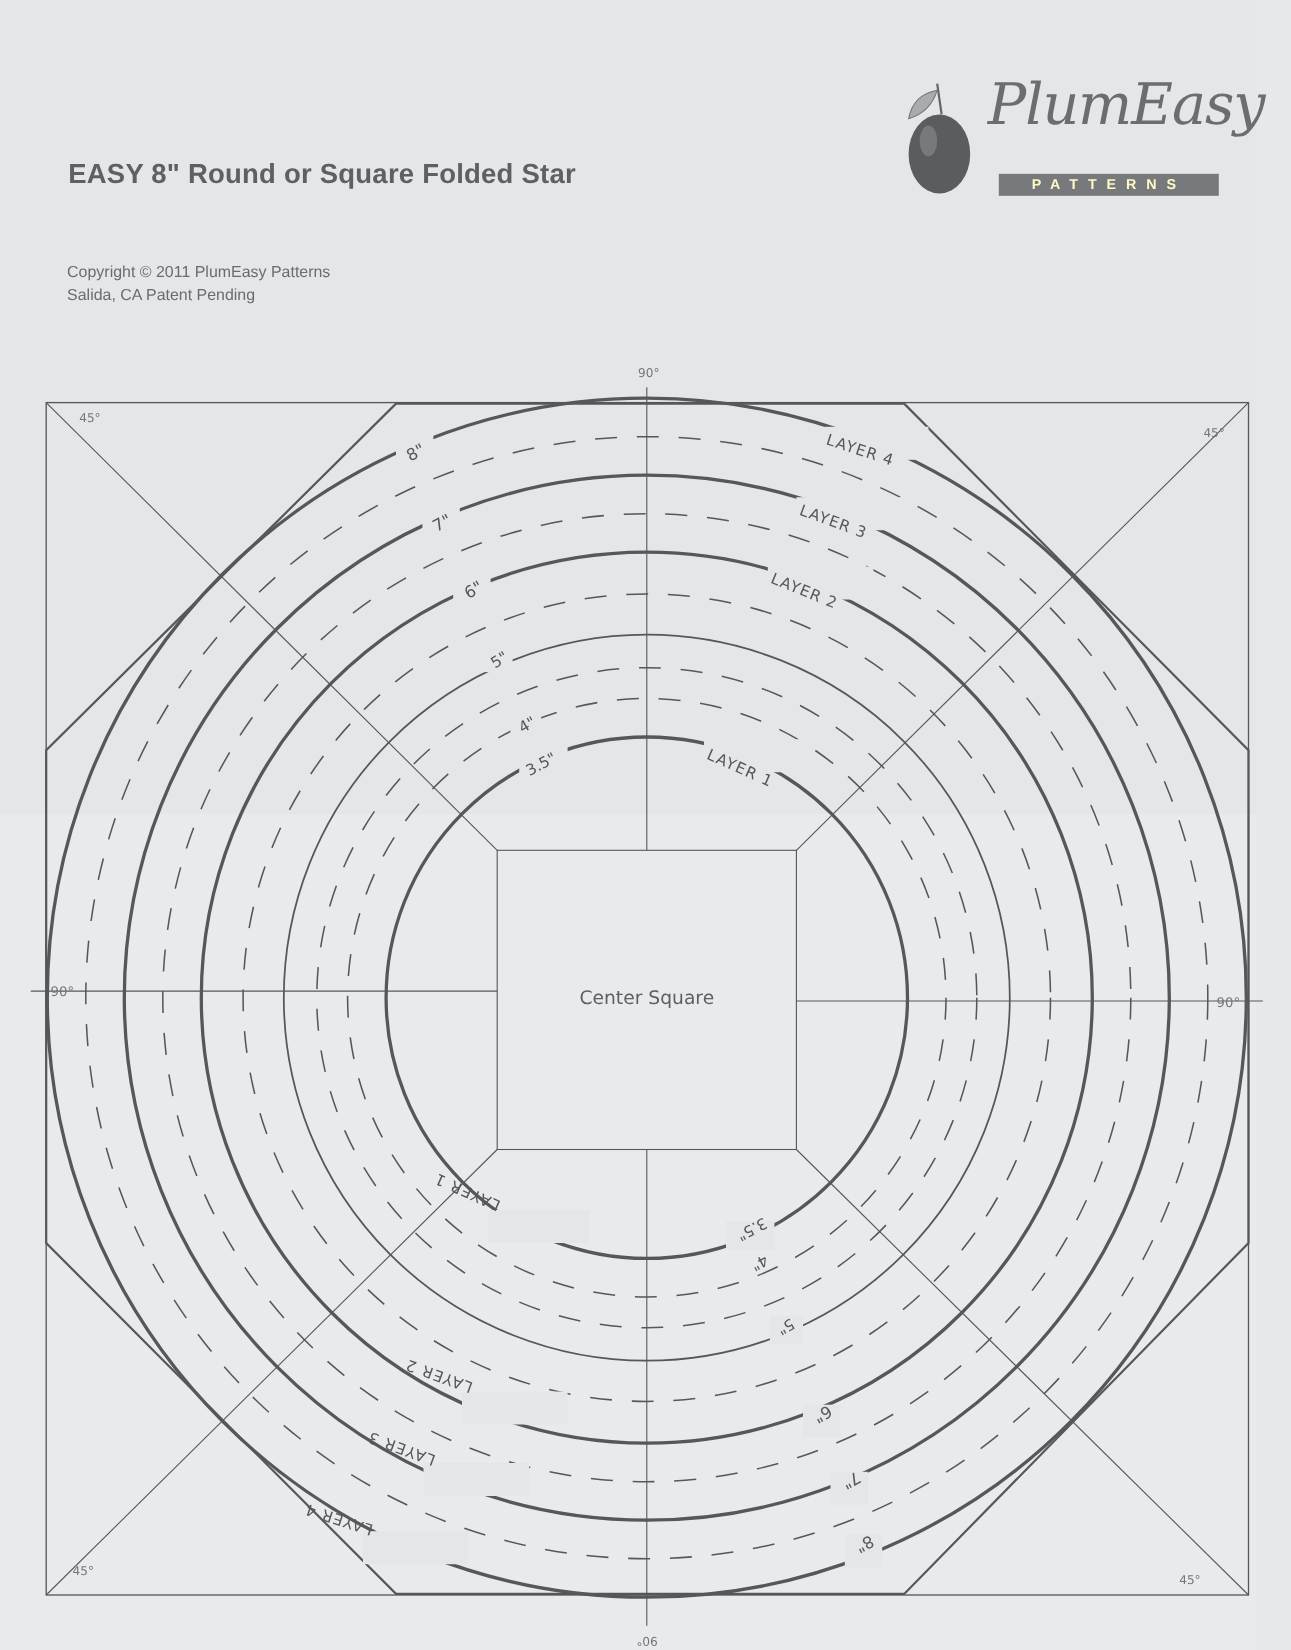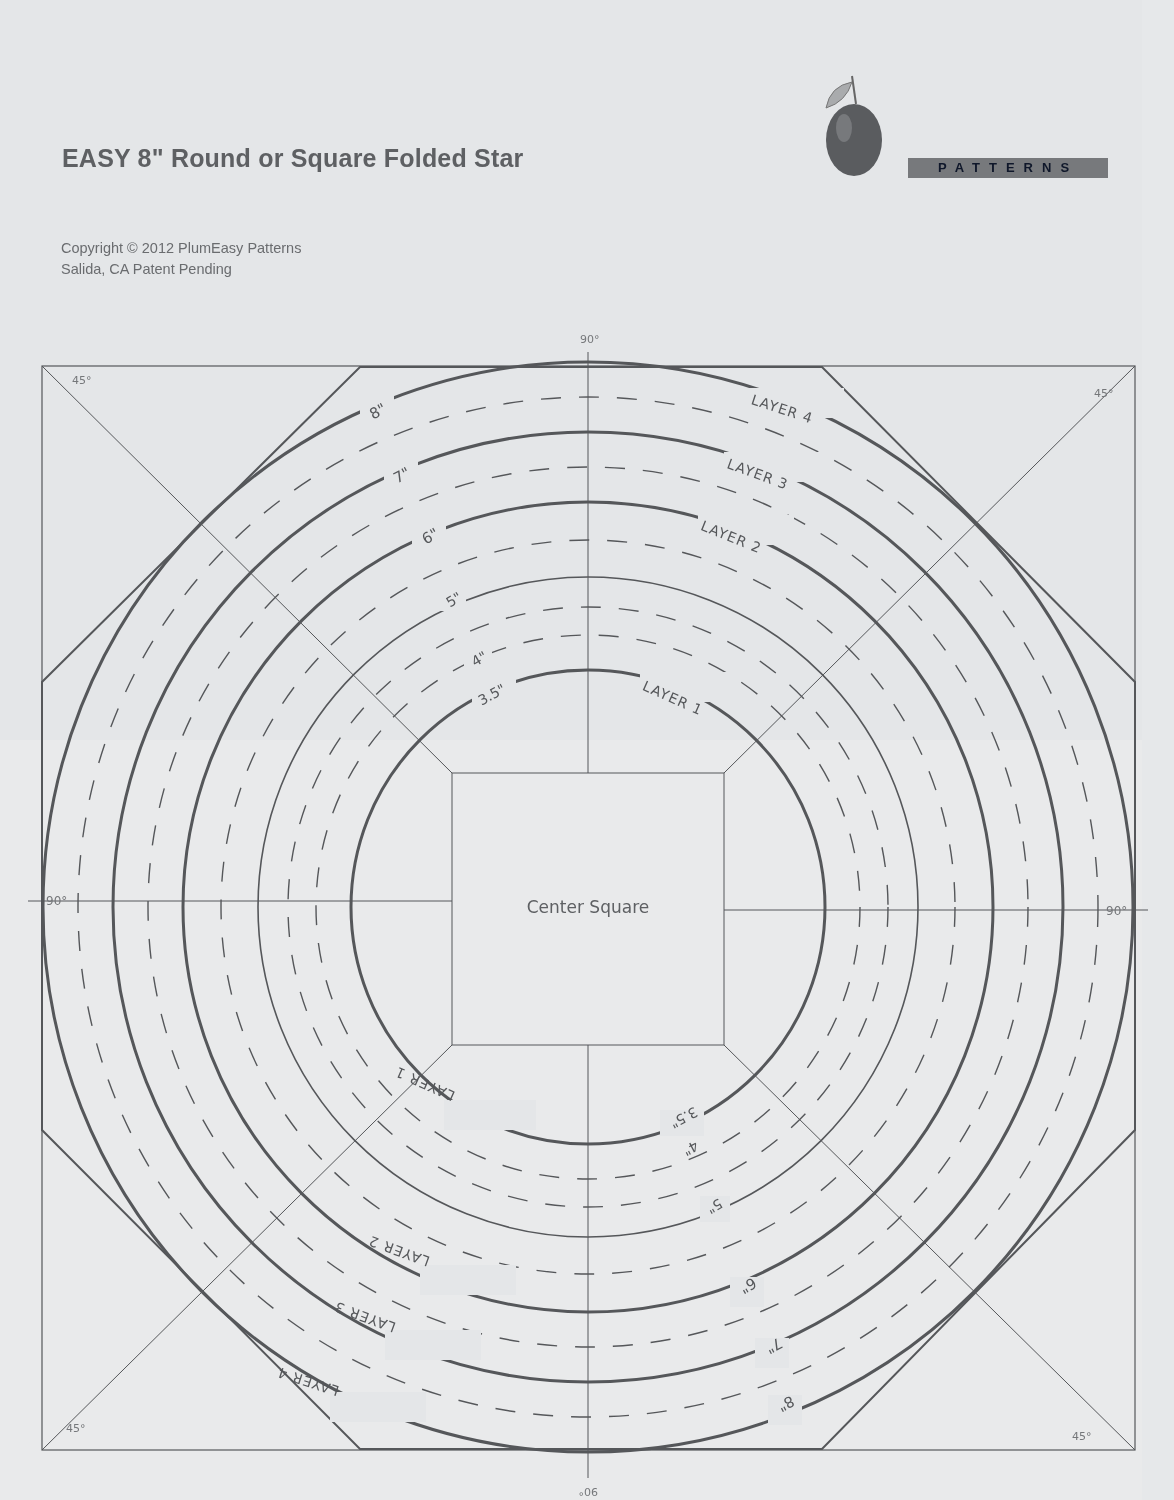"PlumEasy" div.logo-script { html: none -> <div>PlumEasy</div> }
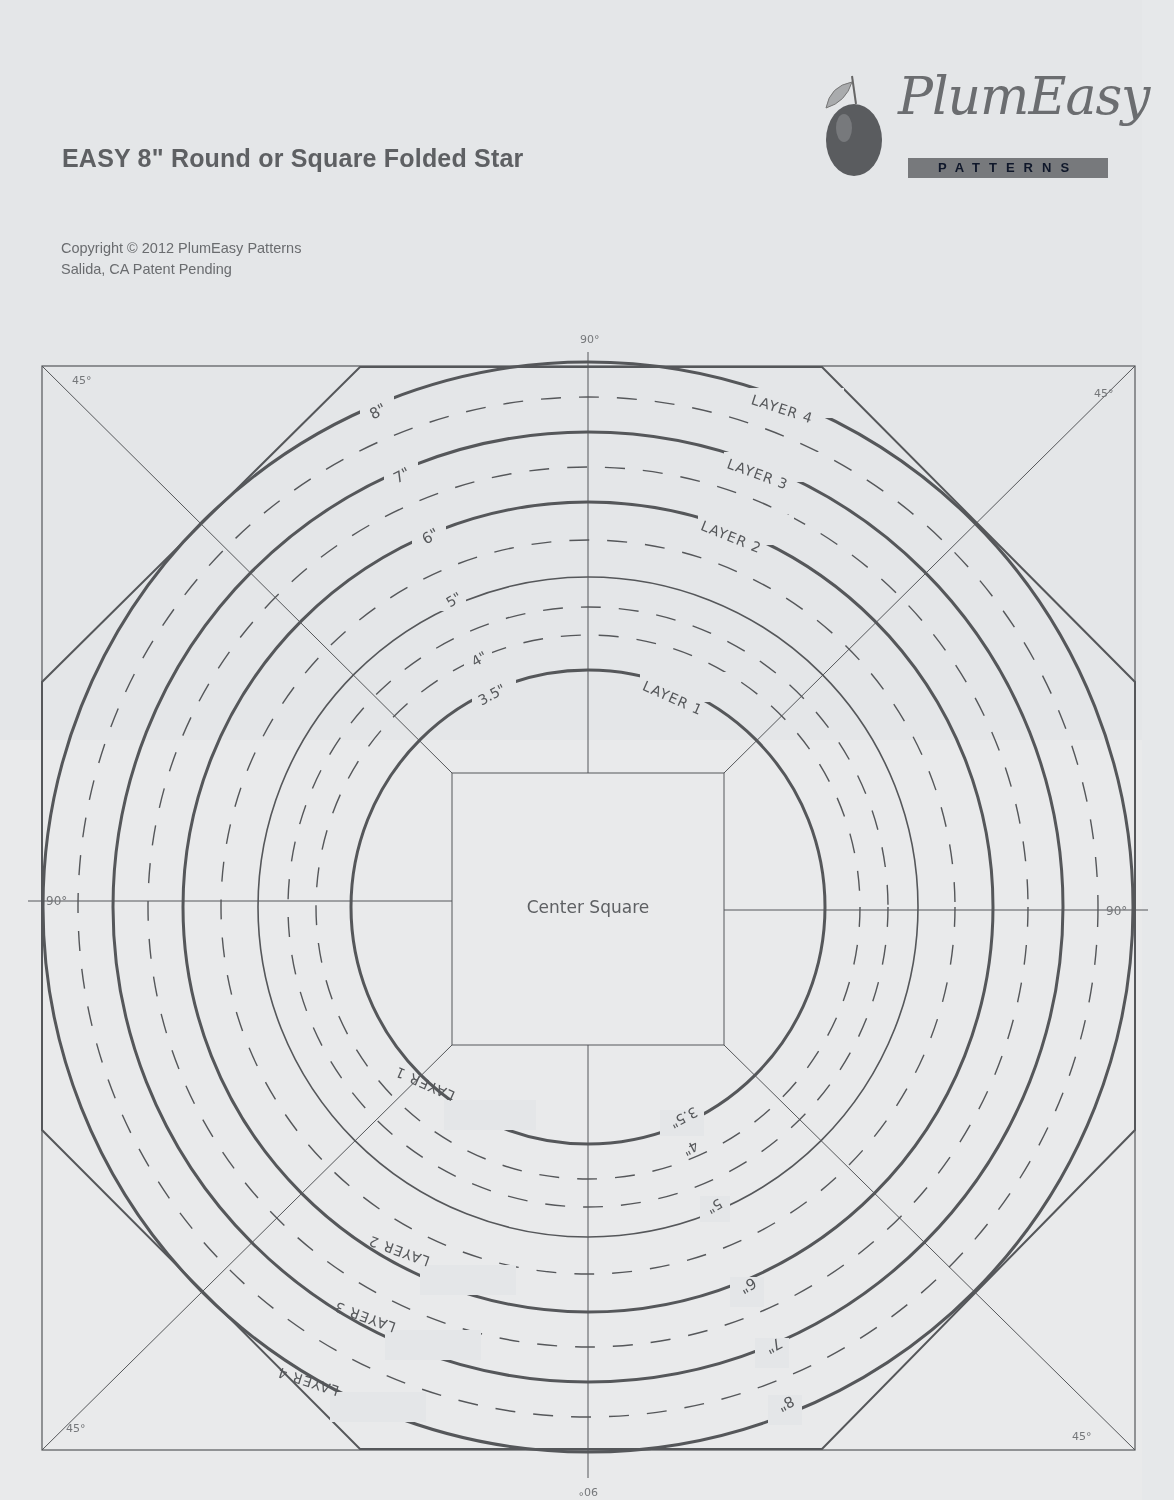"PATTERNS" .logo-bar { color: #0f172a -> #fef9c3 }
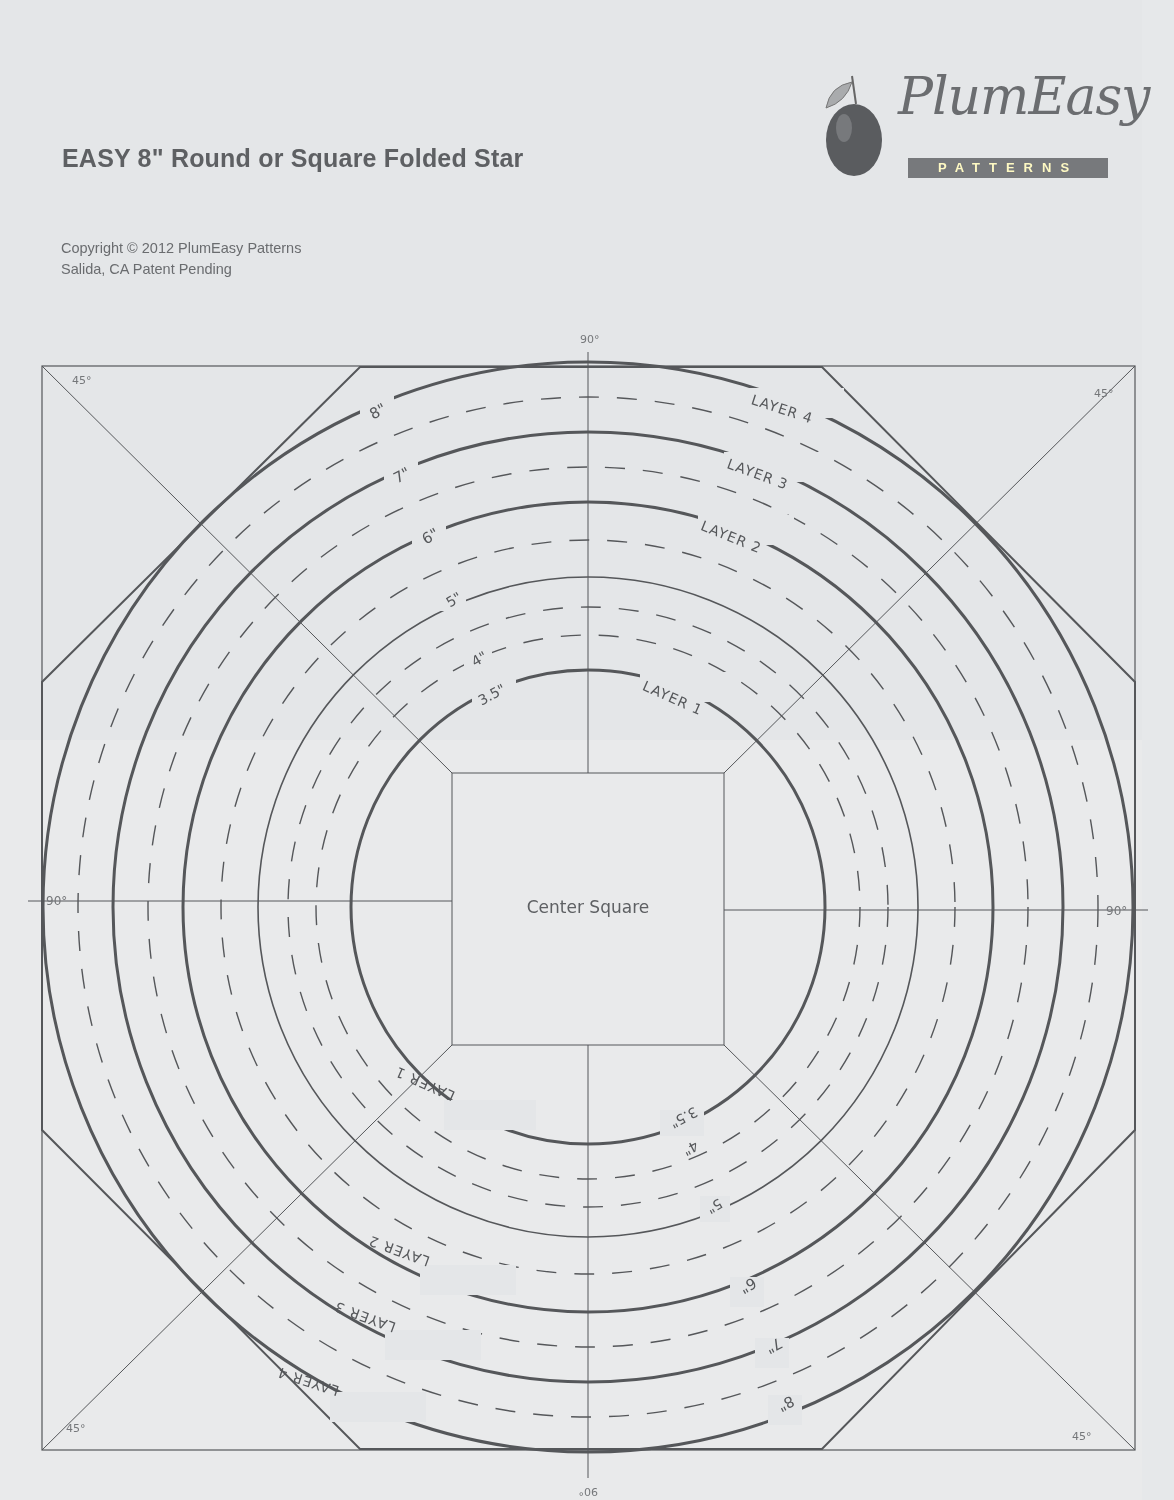"Copyright © 2012 PlumEasy Patterns" div { text: 2012 -> 2011 }
